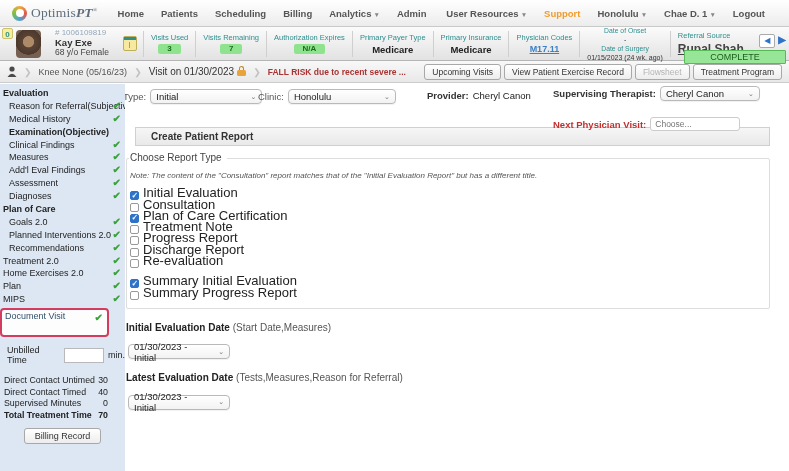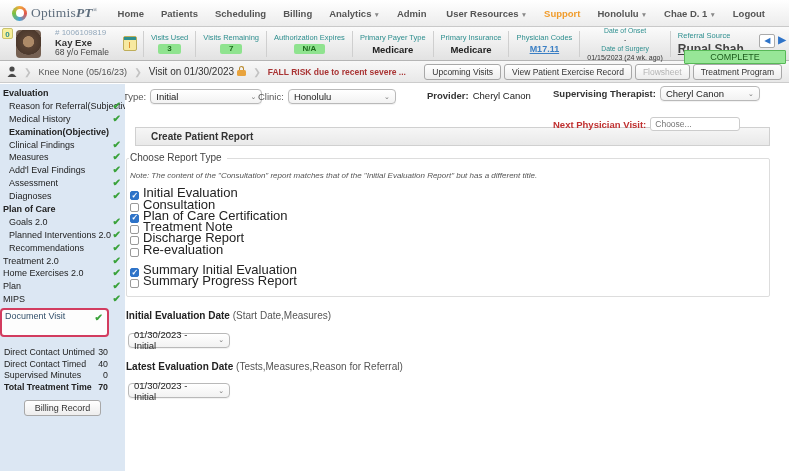"Progress Report" label.cb-row { html: none -> <label> <span></span> <span>Progress Report</span> </label> }
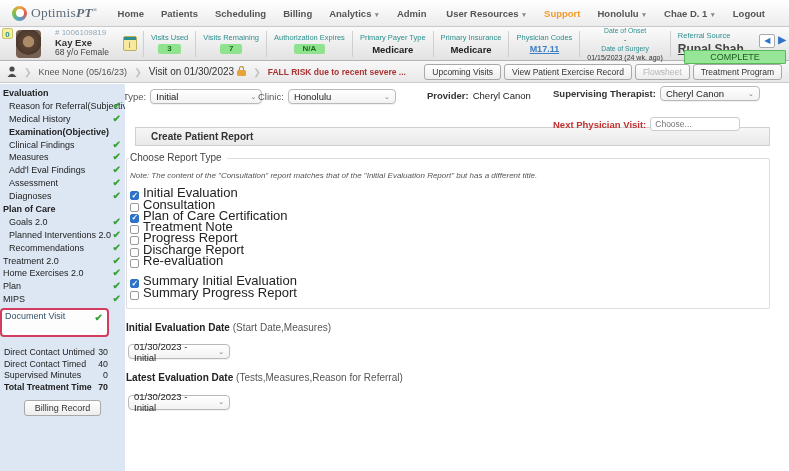"Unbilled Time" div.unbilled { html: none -> <div> <span>Unbilled Time</span> <input> <span>min.</span> </div> }
